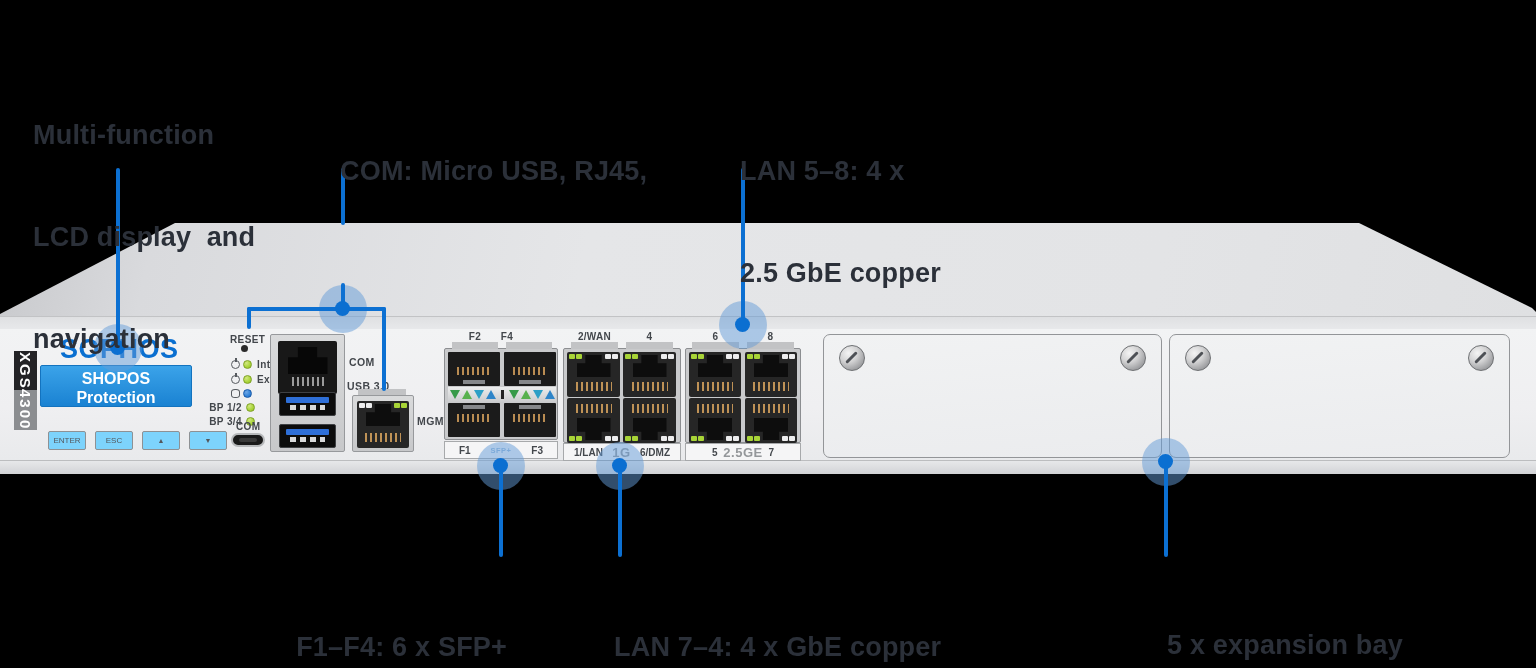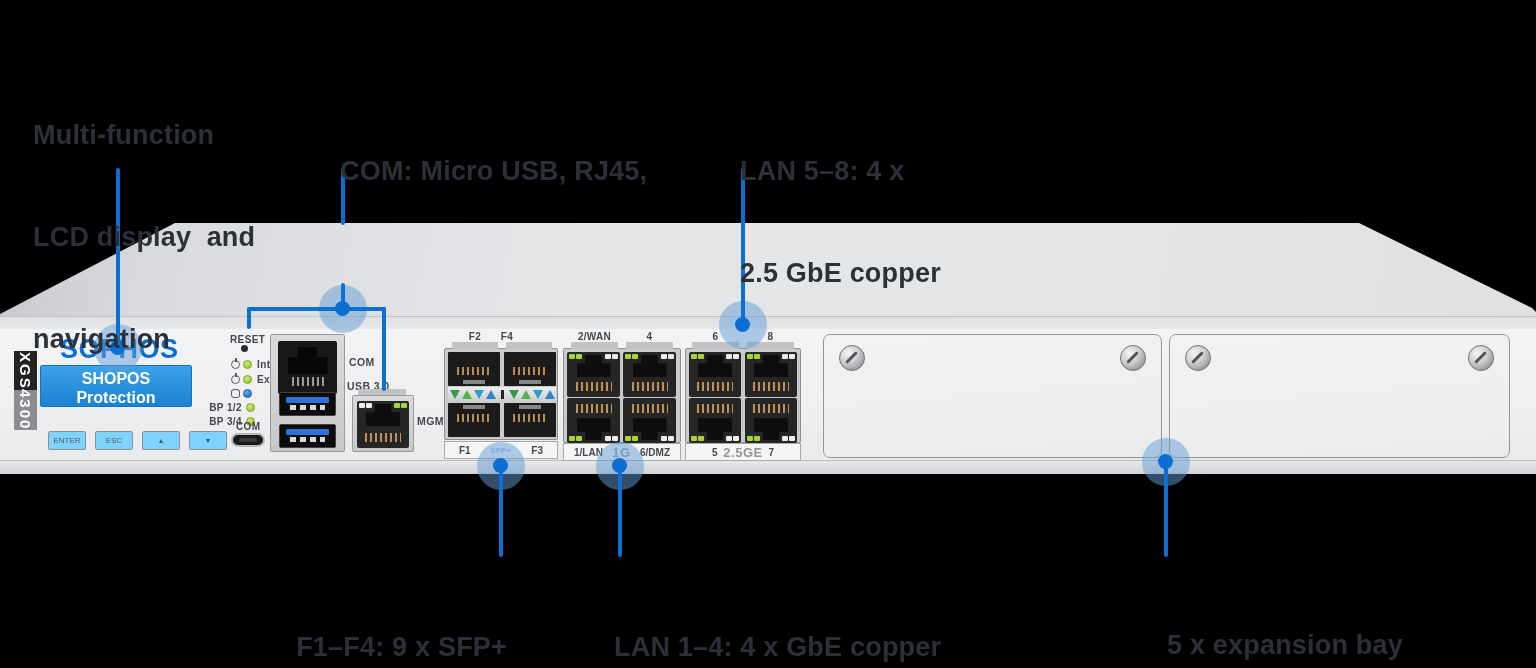"F1–F4: 9 x SFP+" div { text: 9 -> 6 }
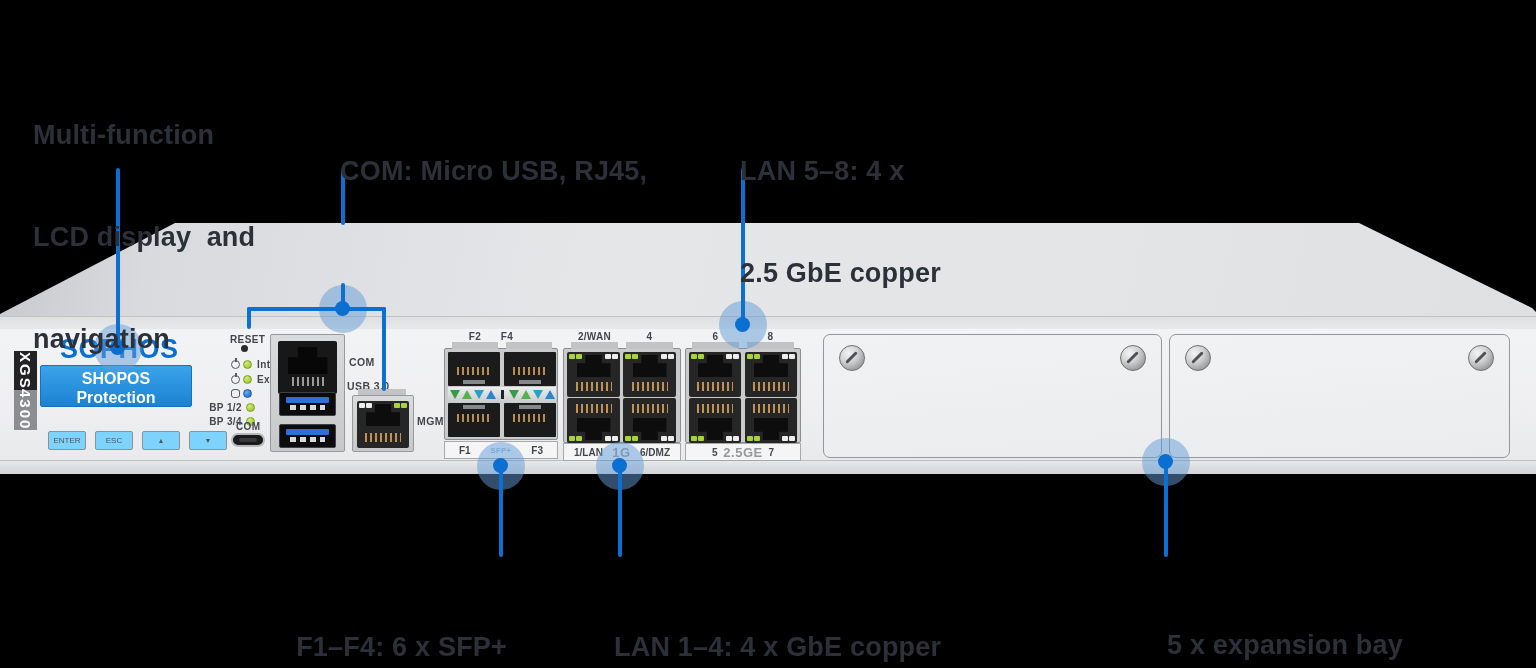"LAN 1–4: 4 x GbE" div { text: 1 -> 7 }
